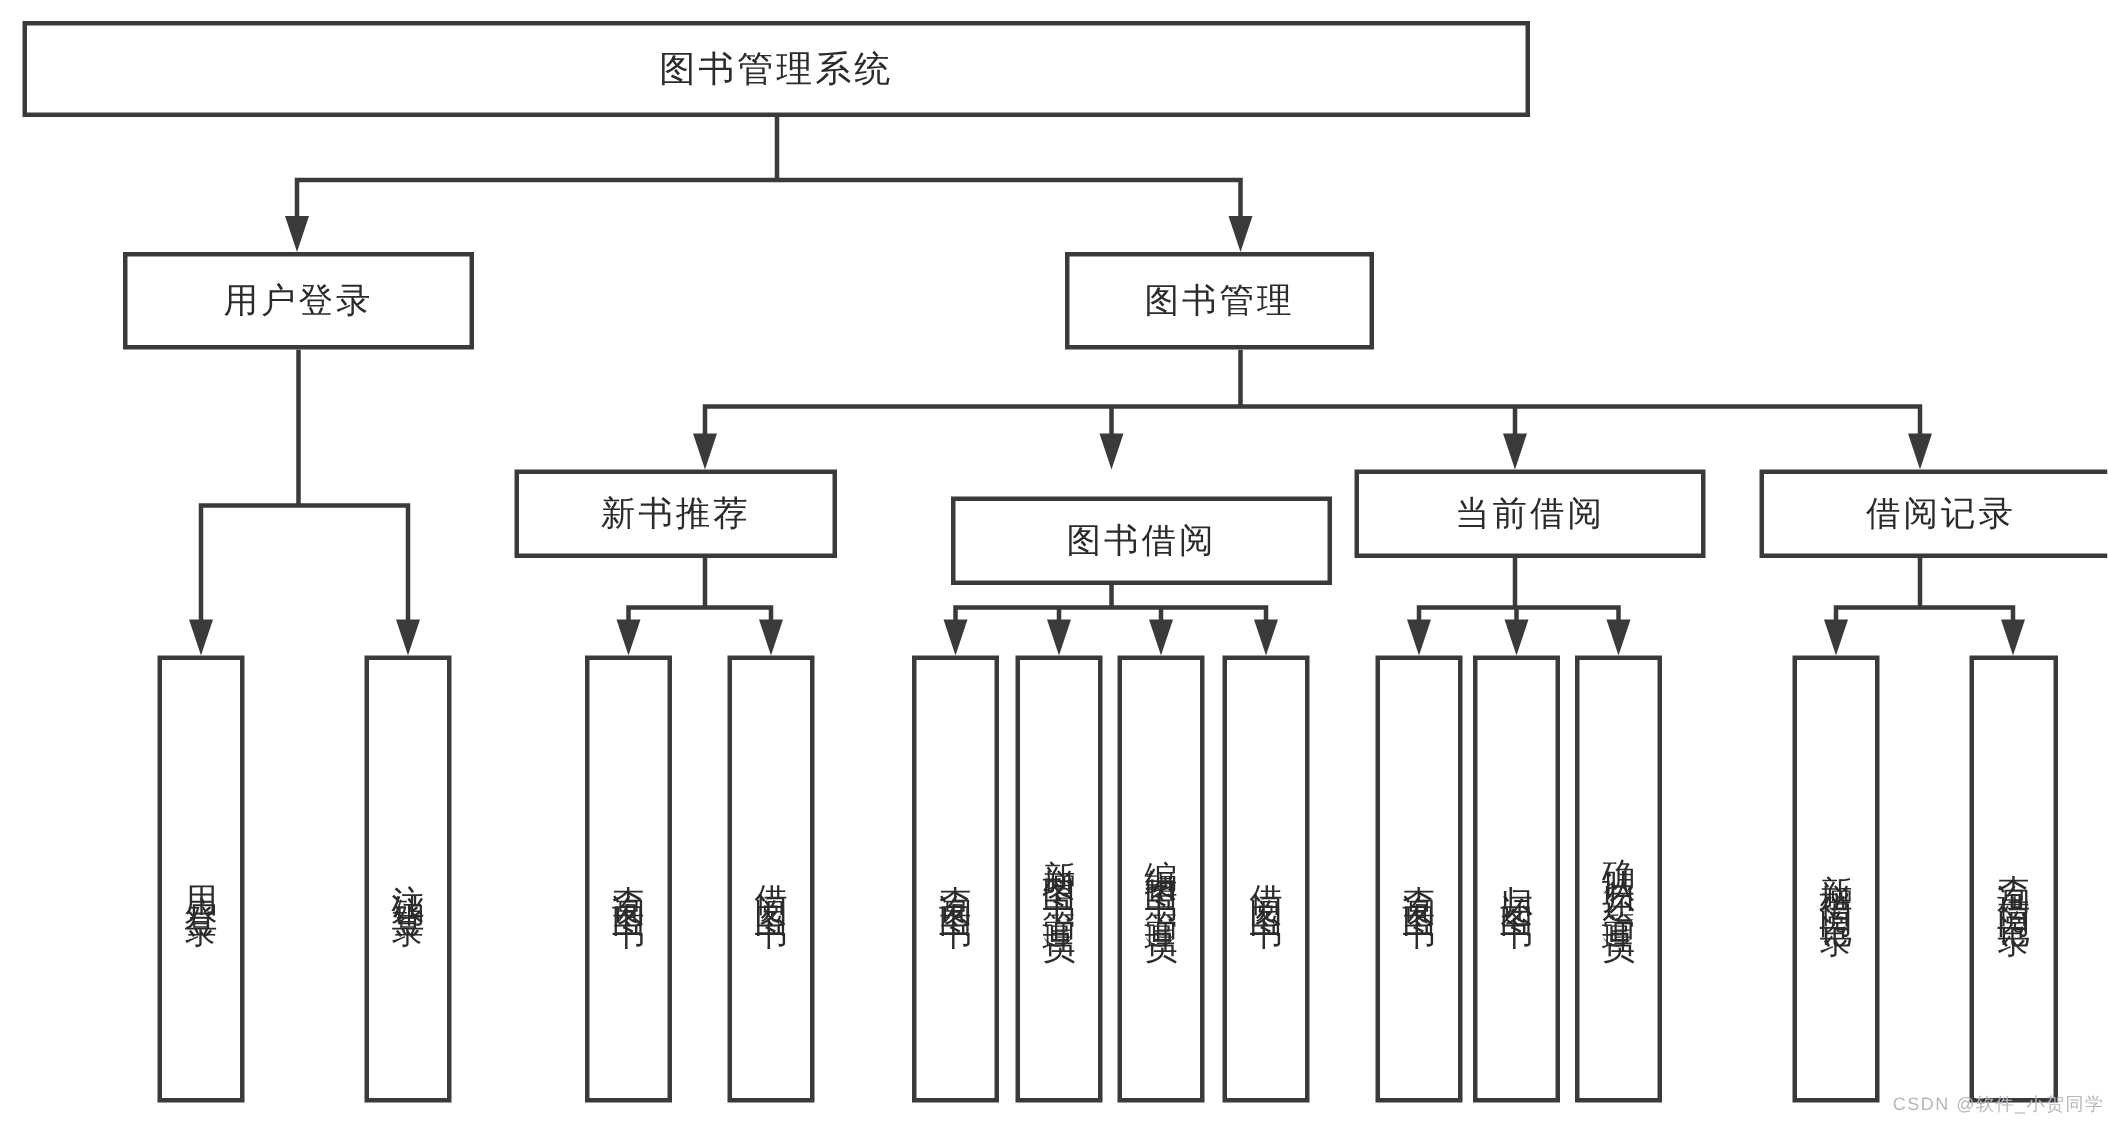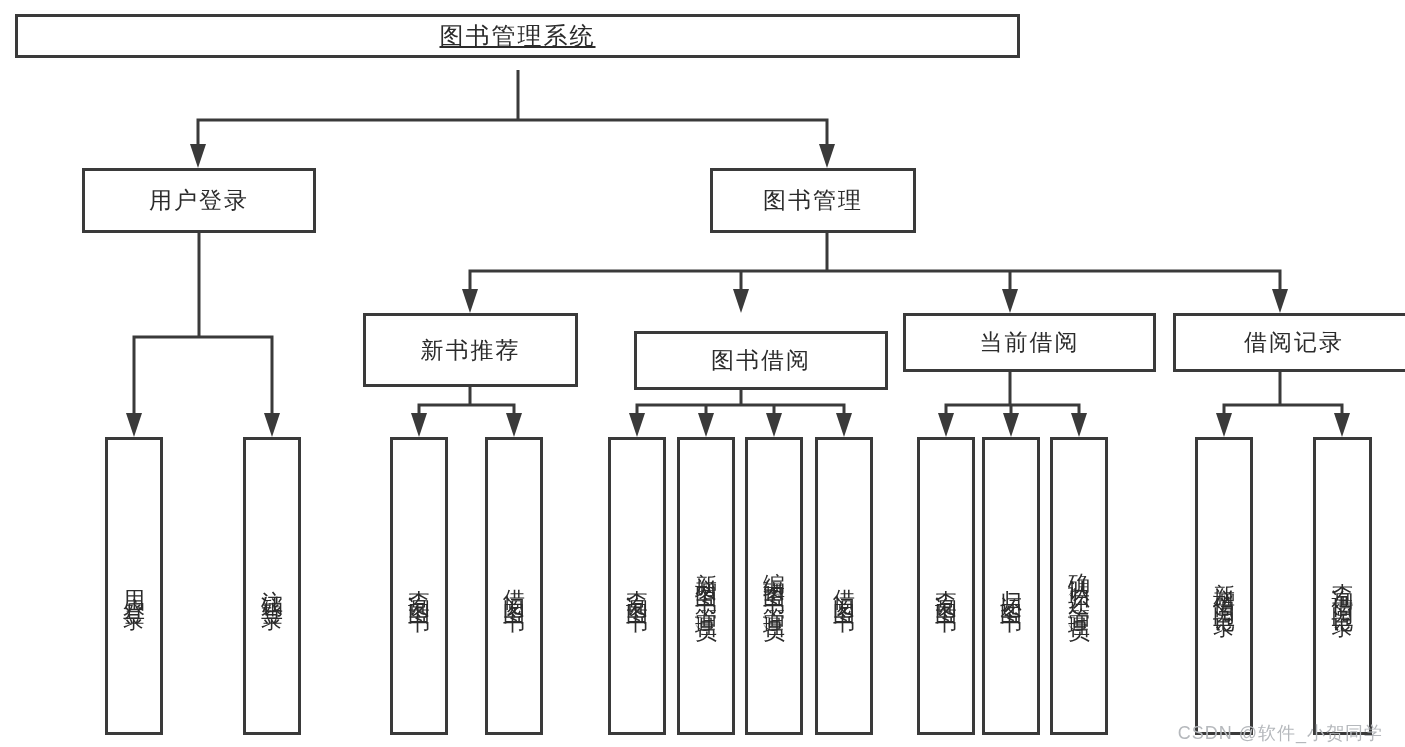"图书管理系统" .box.root { height: 44px -> 64px; text-decoration: underline -> none }
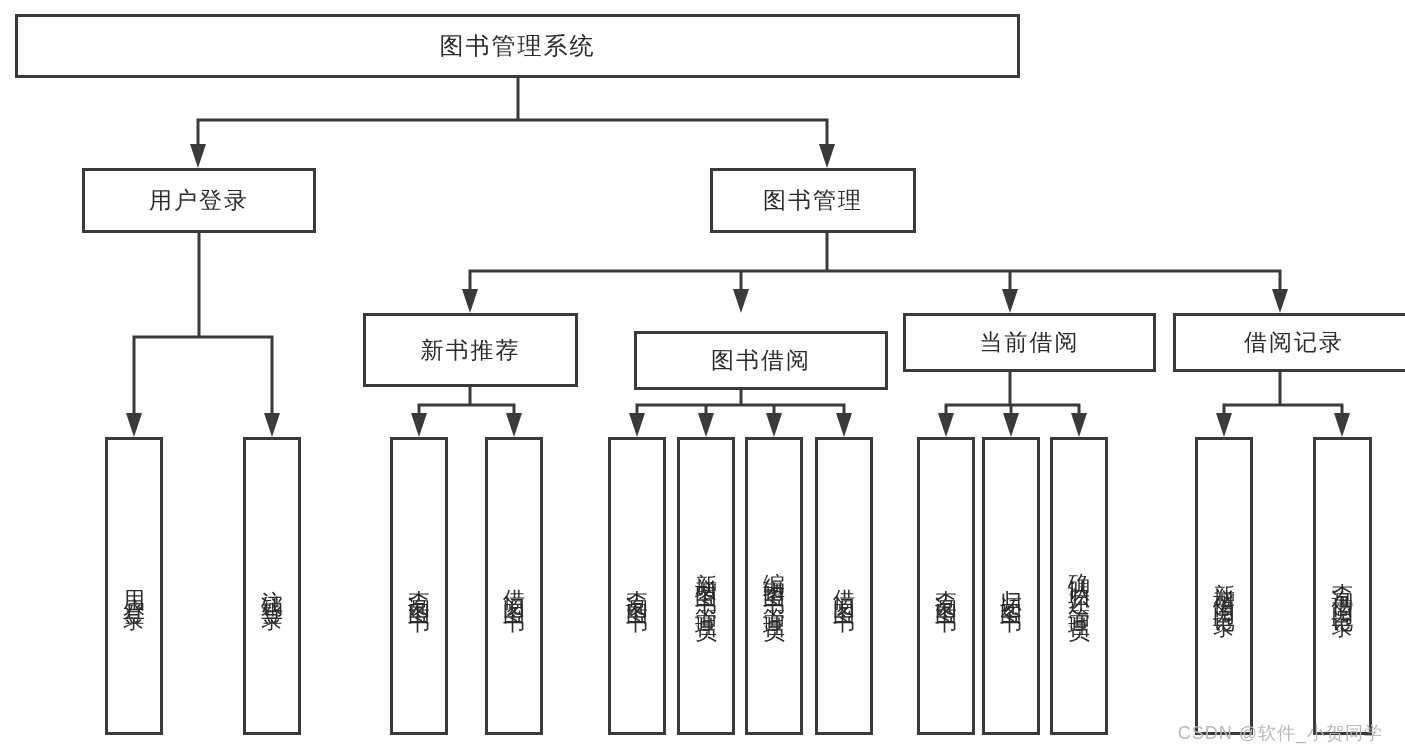"新书推荐" div.box { height: 74px -> 59px; left: 363px -> 343px }
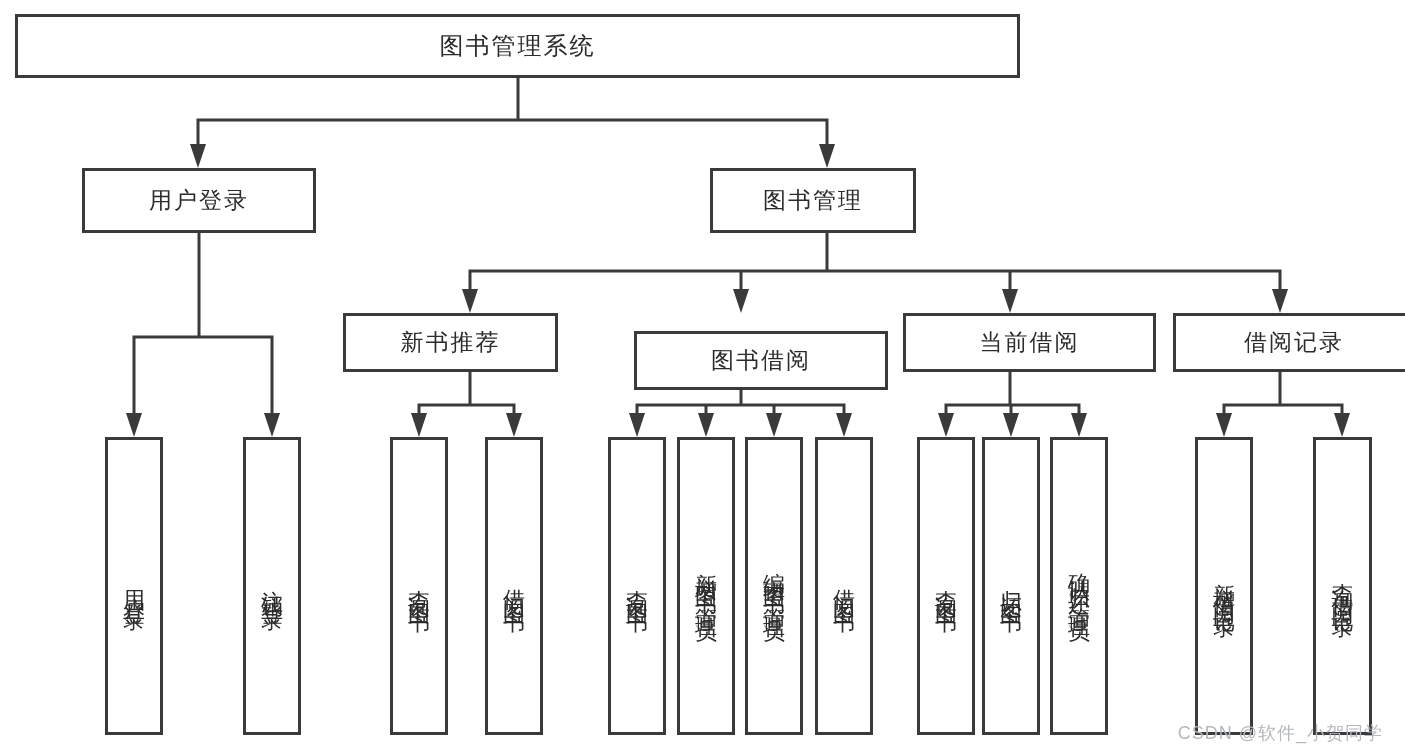"当前借阅" div.box { width: 253px -> 234px }
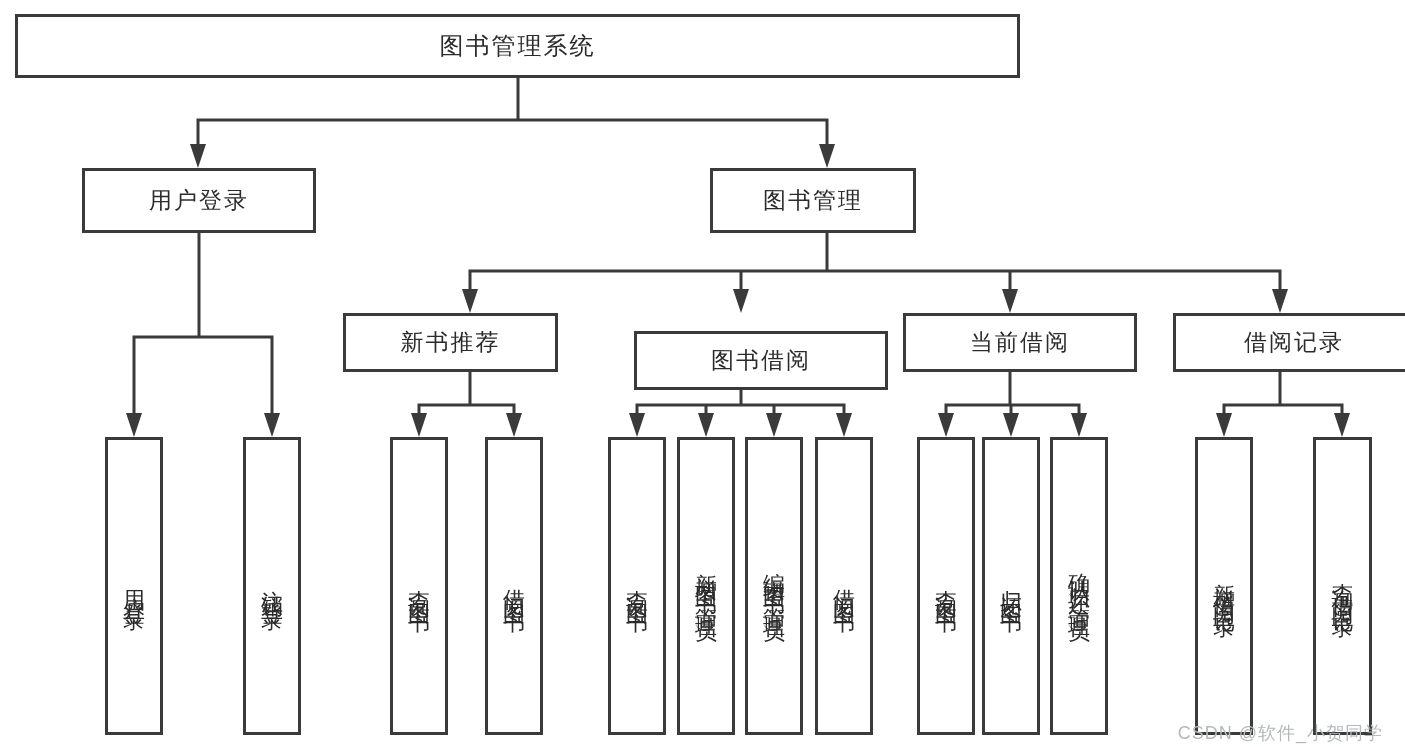"CSDN @软件_小贺同学" .watermark { font-size: 18px -> 12px; right: 22px -> 2px }
